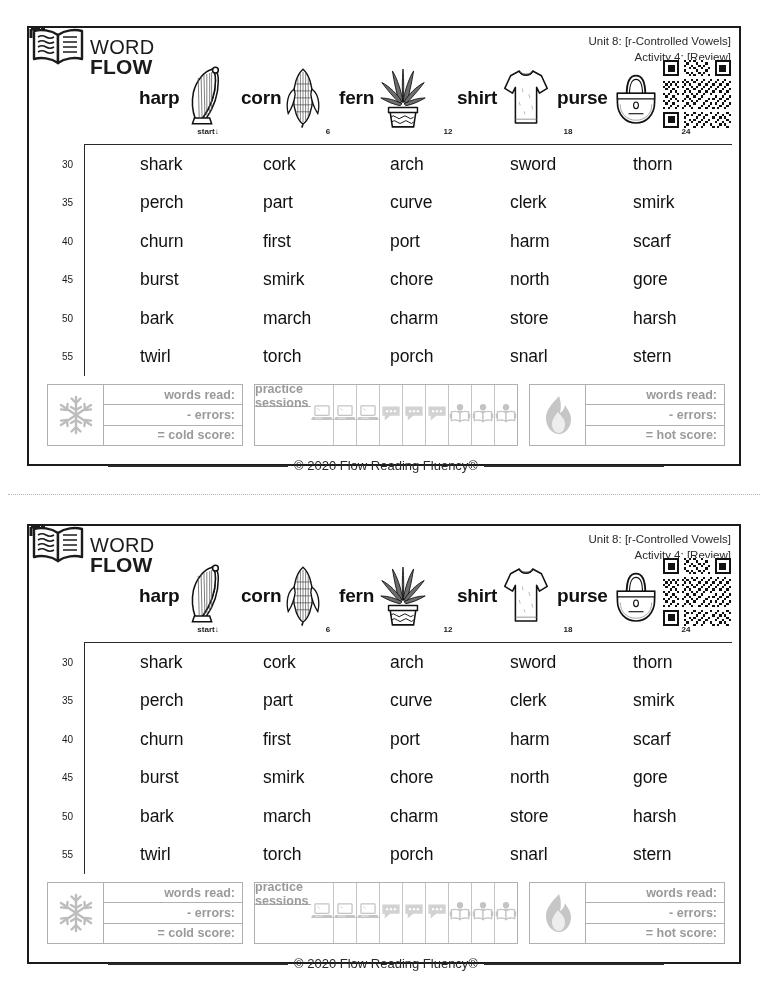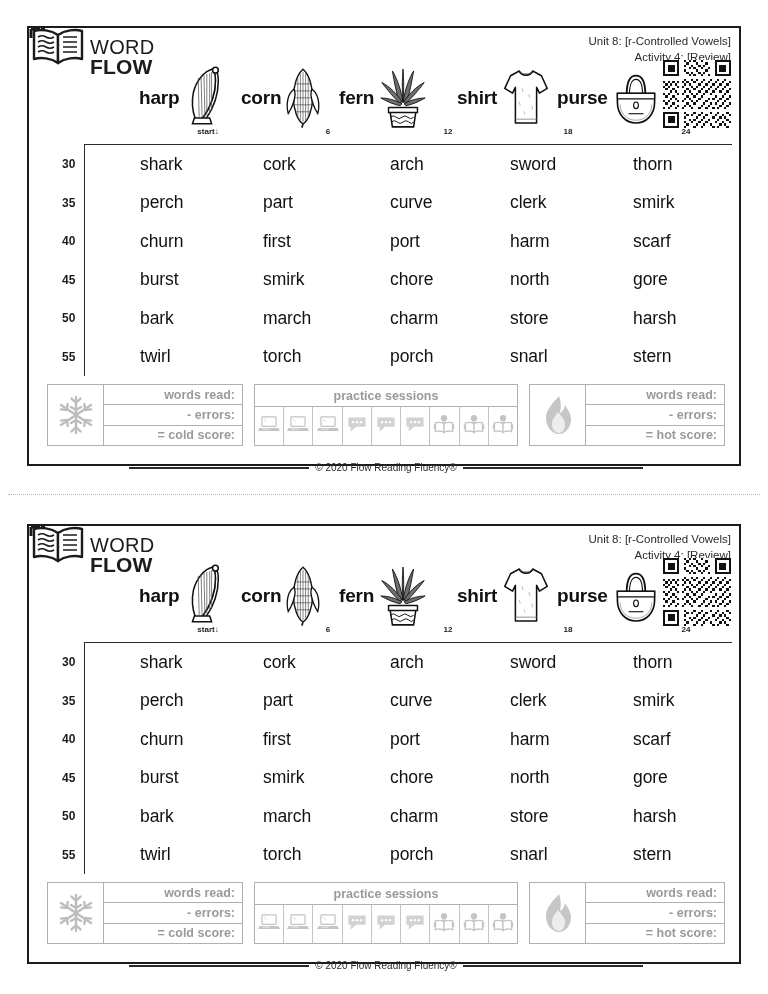"30" .rownum { font-size: 12px -> 10px; font-weight: 700 -> 400 }
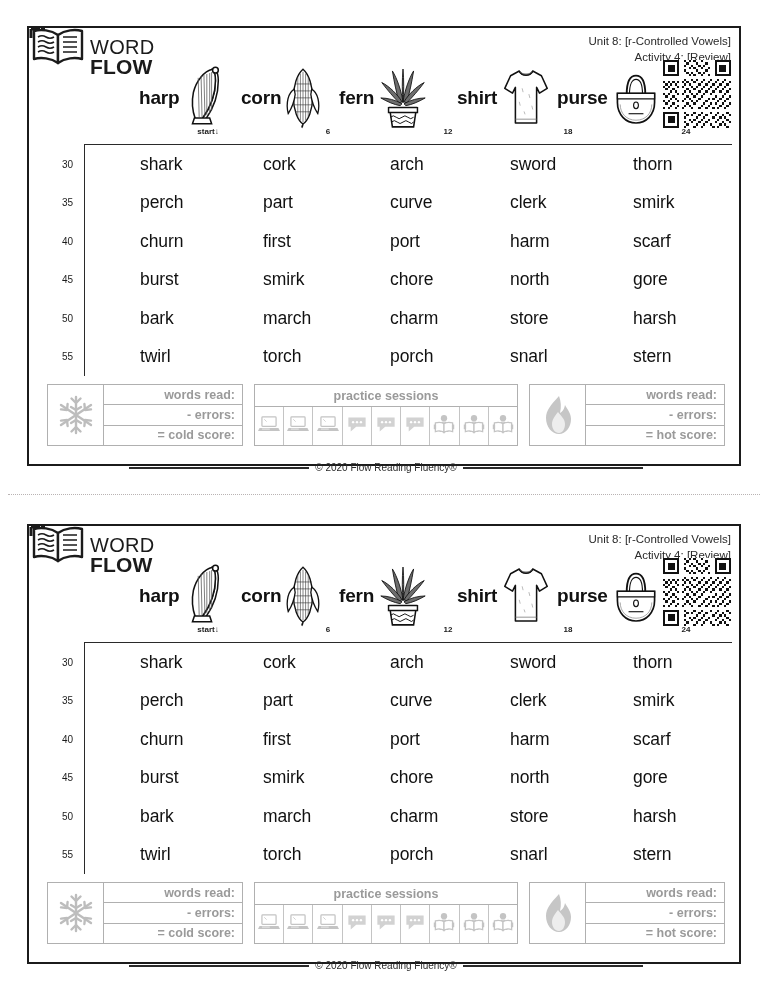"practice sessions" .practice { flex-direction: column -> row }
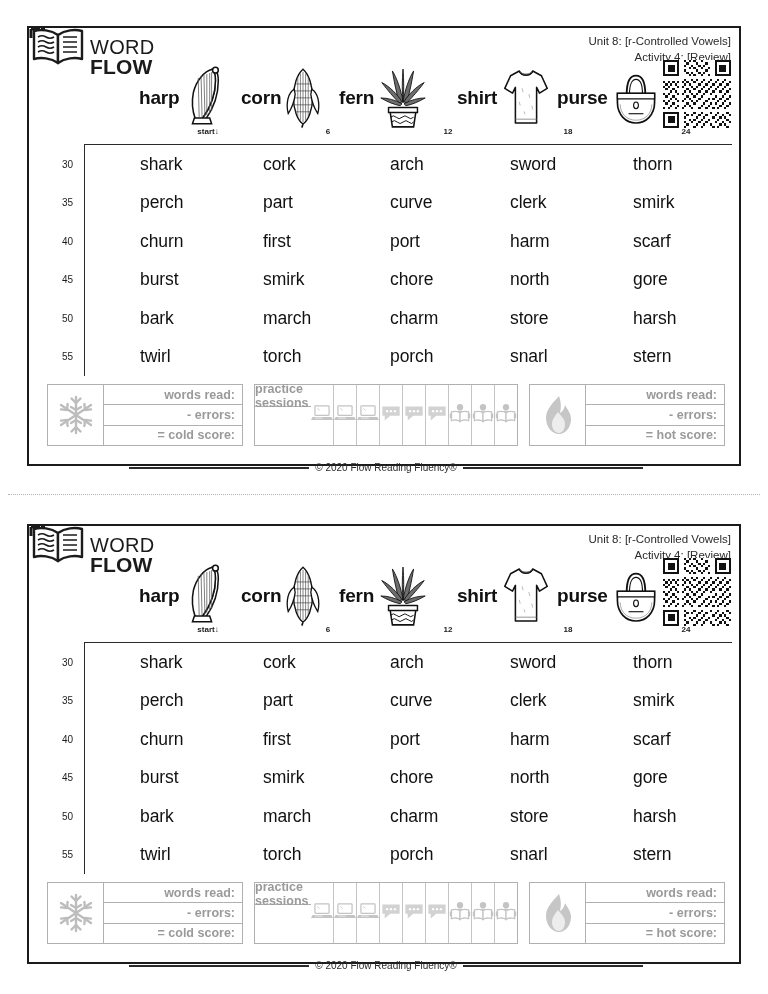"© 2020 Flow Reading Fluency®" .copyright .txt { font-size: 10px -> 13px }
